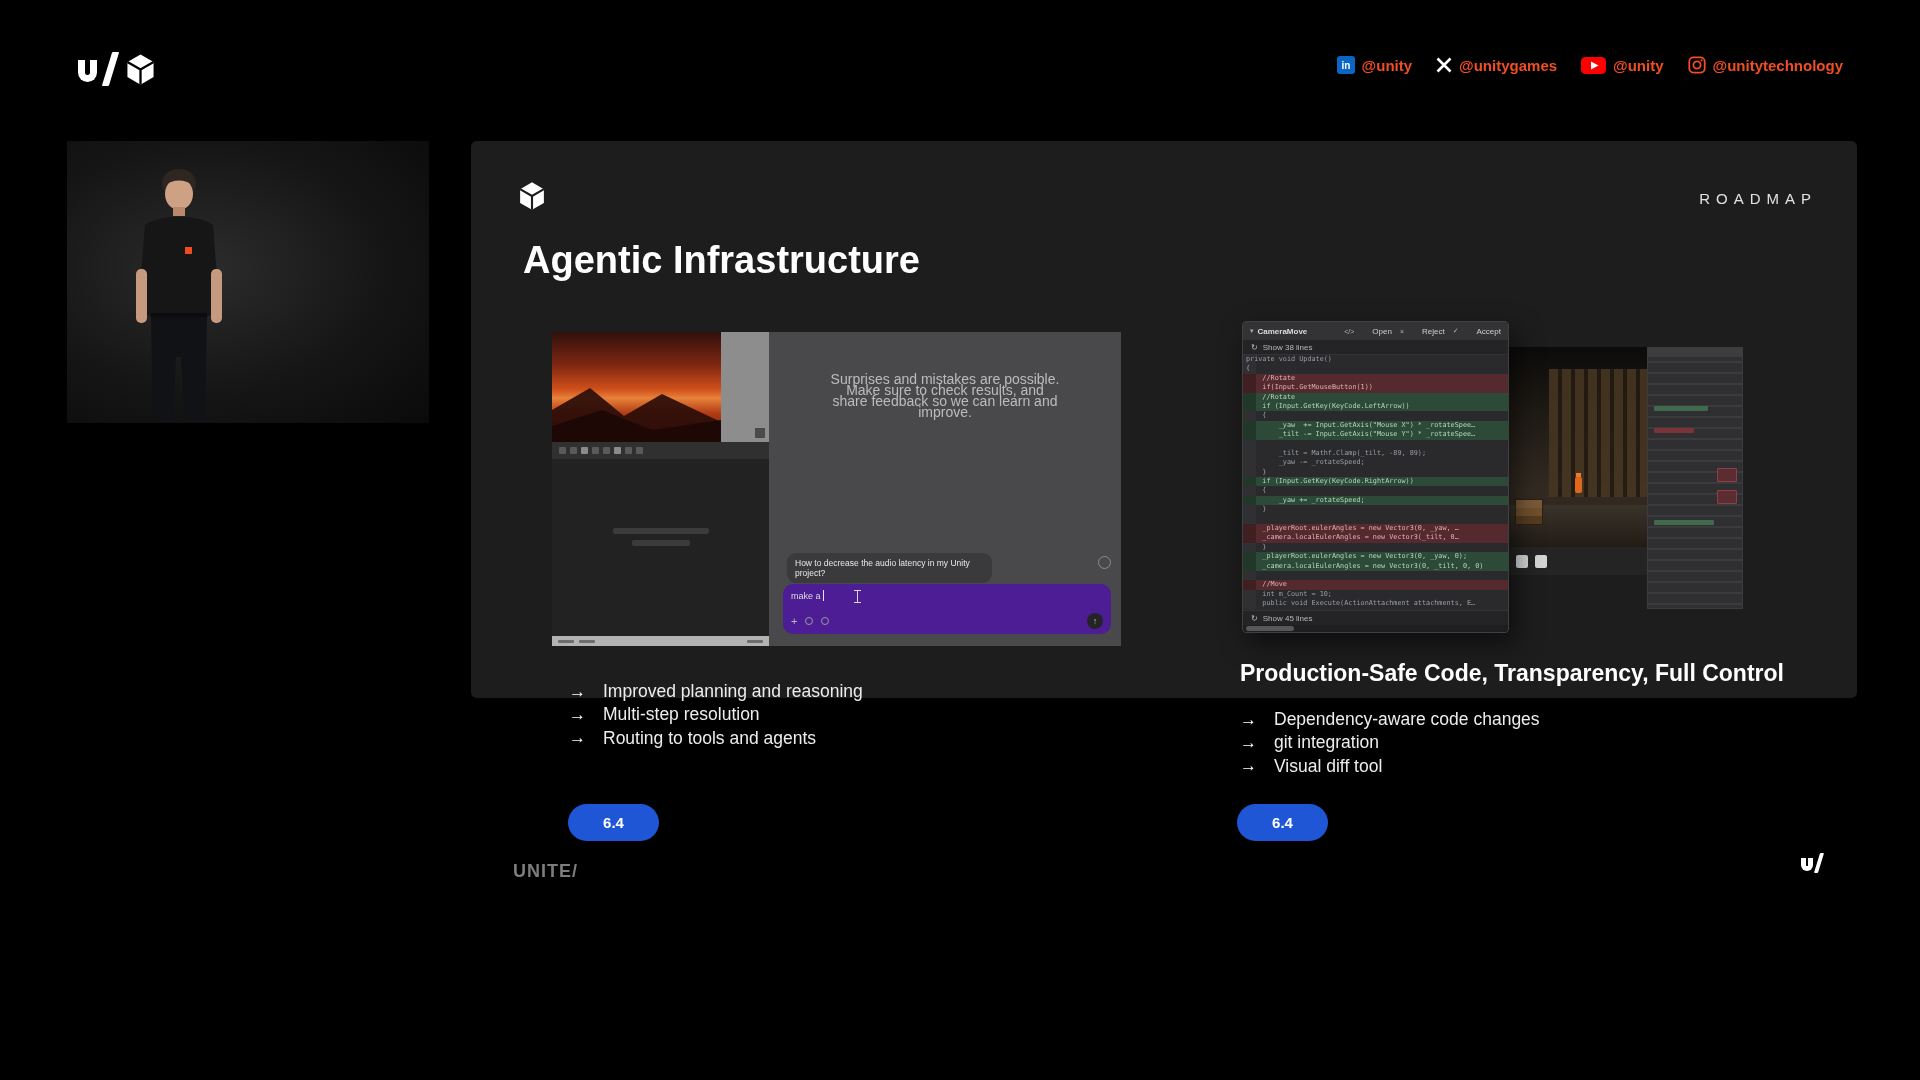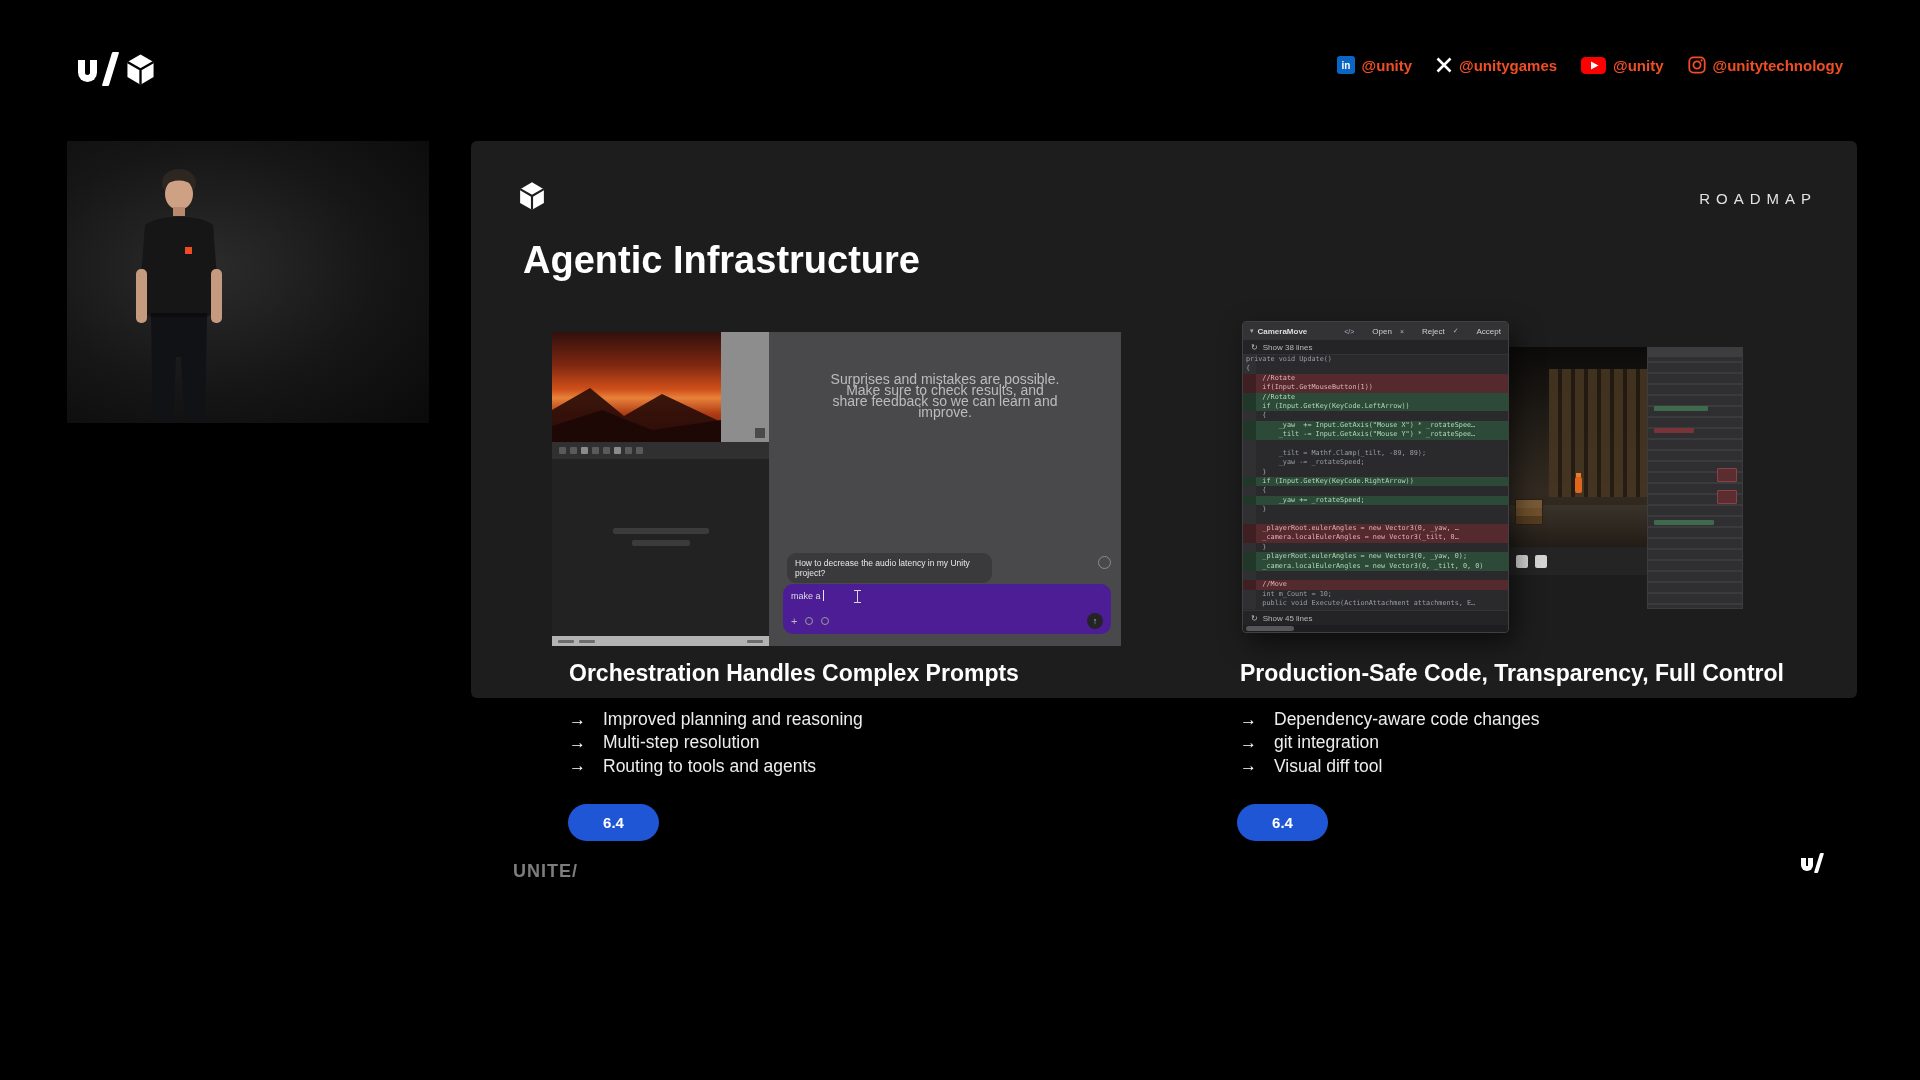"Orchestration Handles Complex Prompts" div.card-heading { html: <div>Orchestration Handles Complex Prompts</div> -> none }
